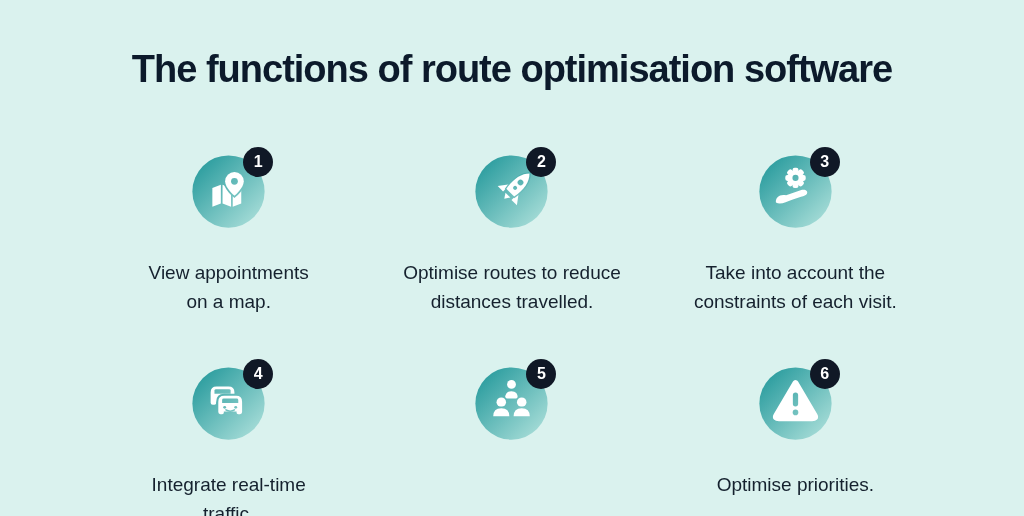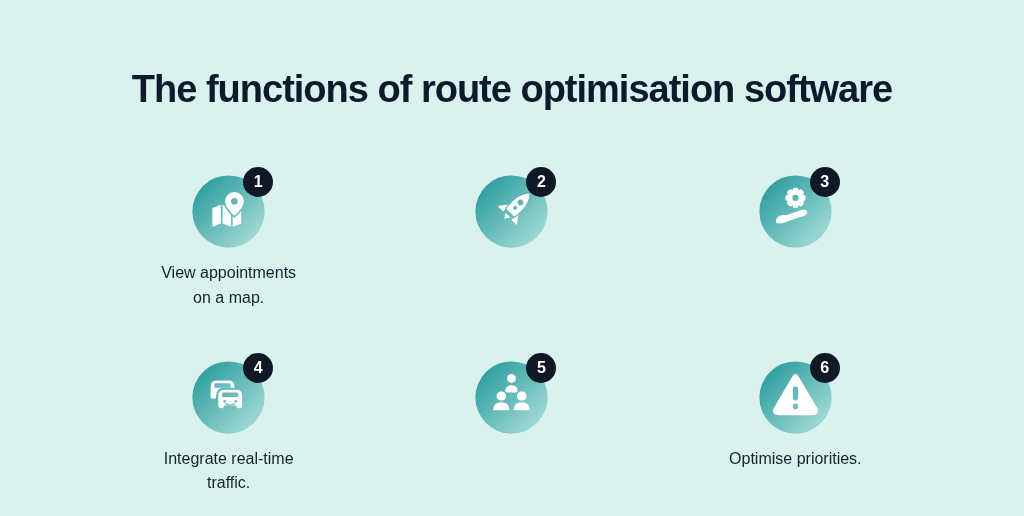"The functions of route optimisation" .page-title { padding-top: 68px -> 48px }
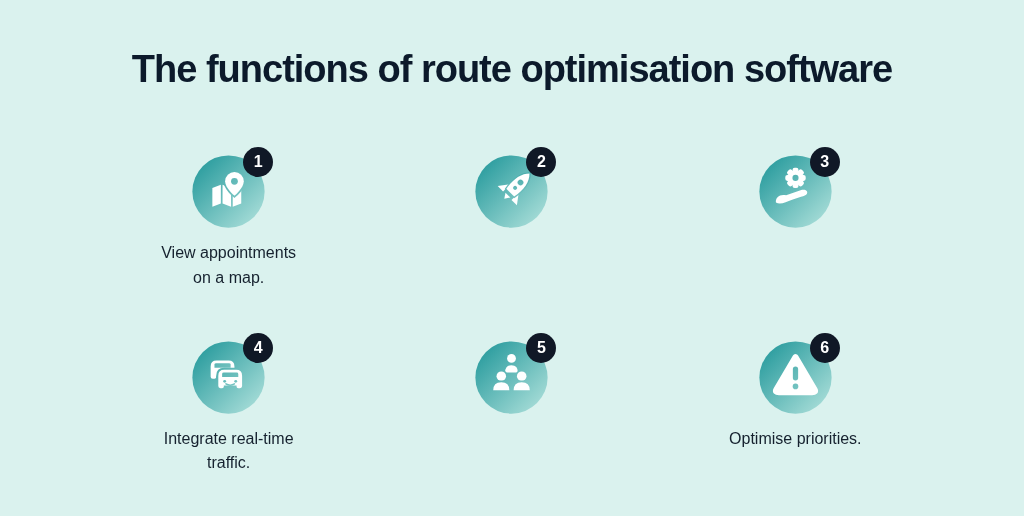"View appointments" .label { font-size: 16px -> 19px; margin-top: 7px -> 24px }
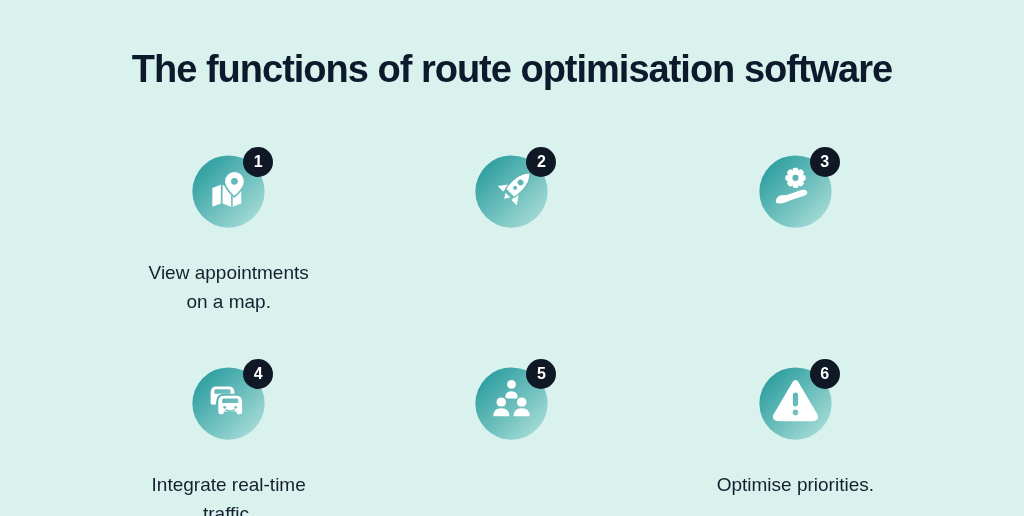"Optimise routes to reduce" div.label { html: none -> <div>Optimise routes to reduce distances travelled.</div> }
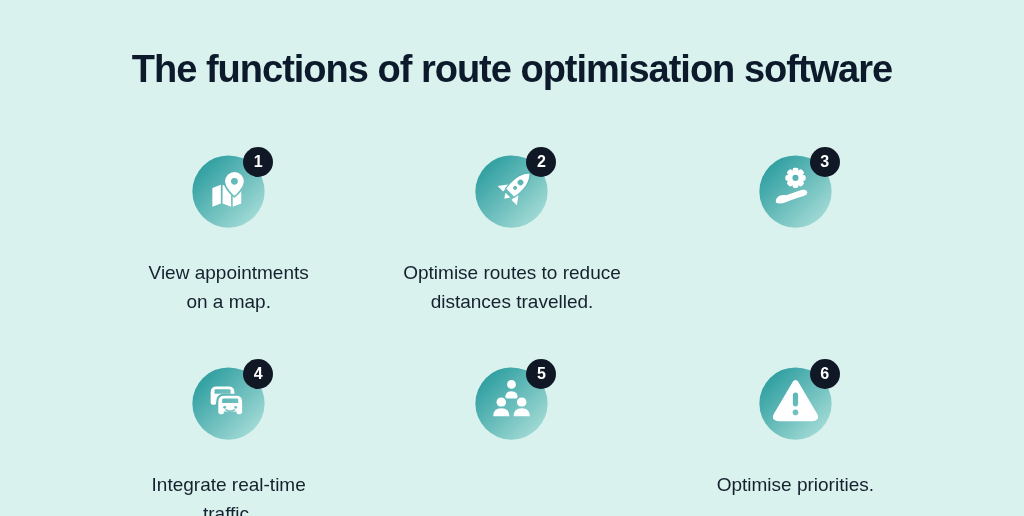"Take into account the" div.label { html: none -> <div>Take into account the constraints of each visit.</div> }
